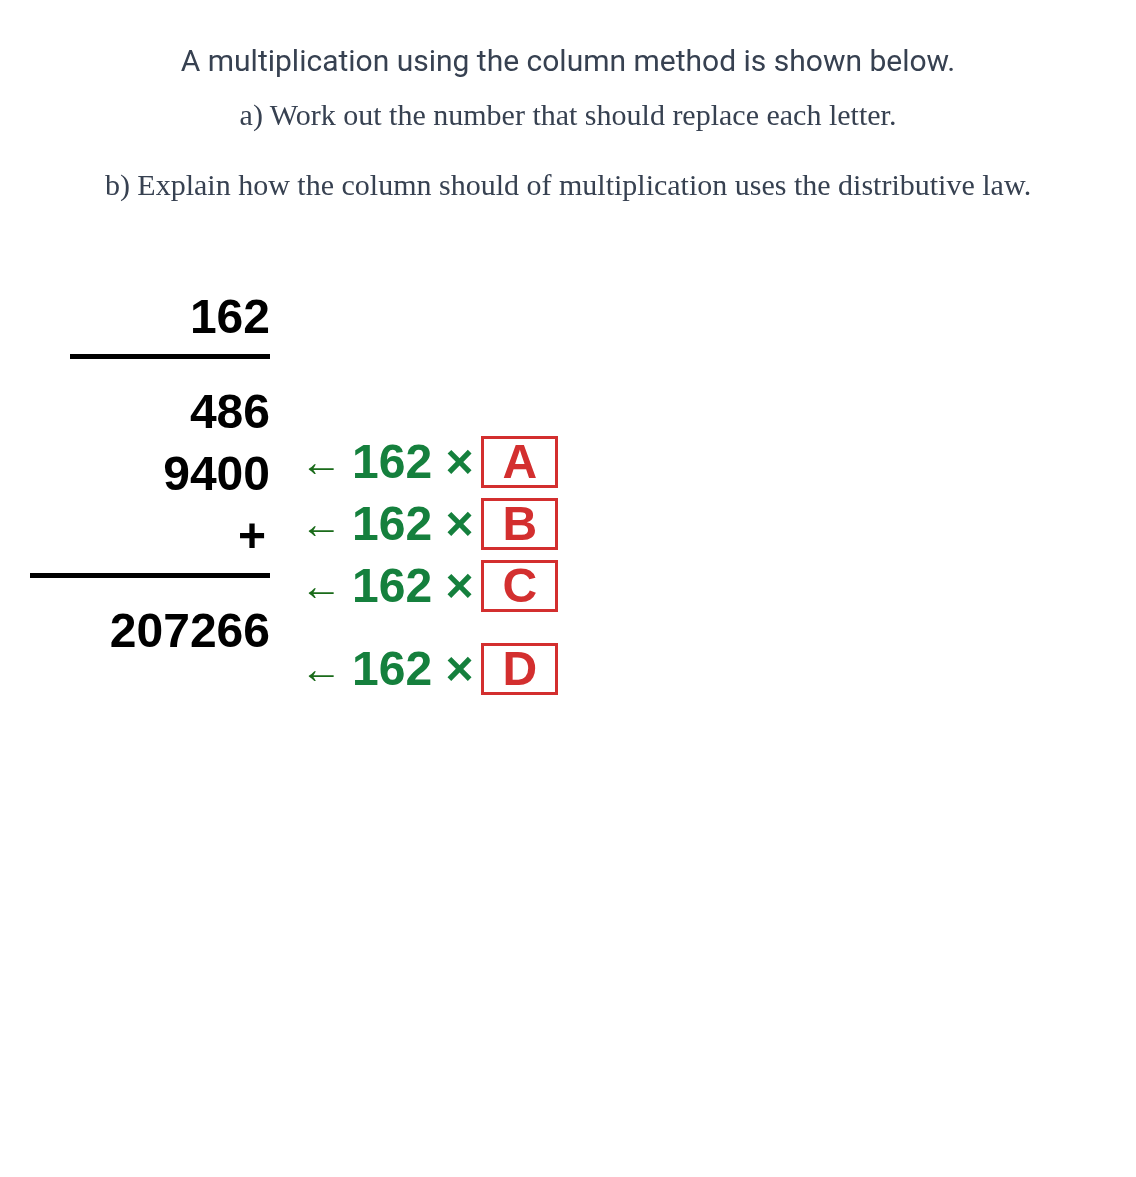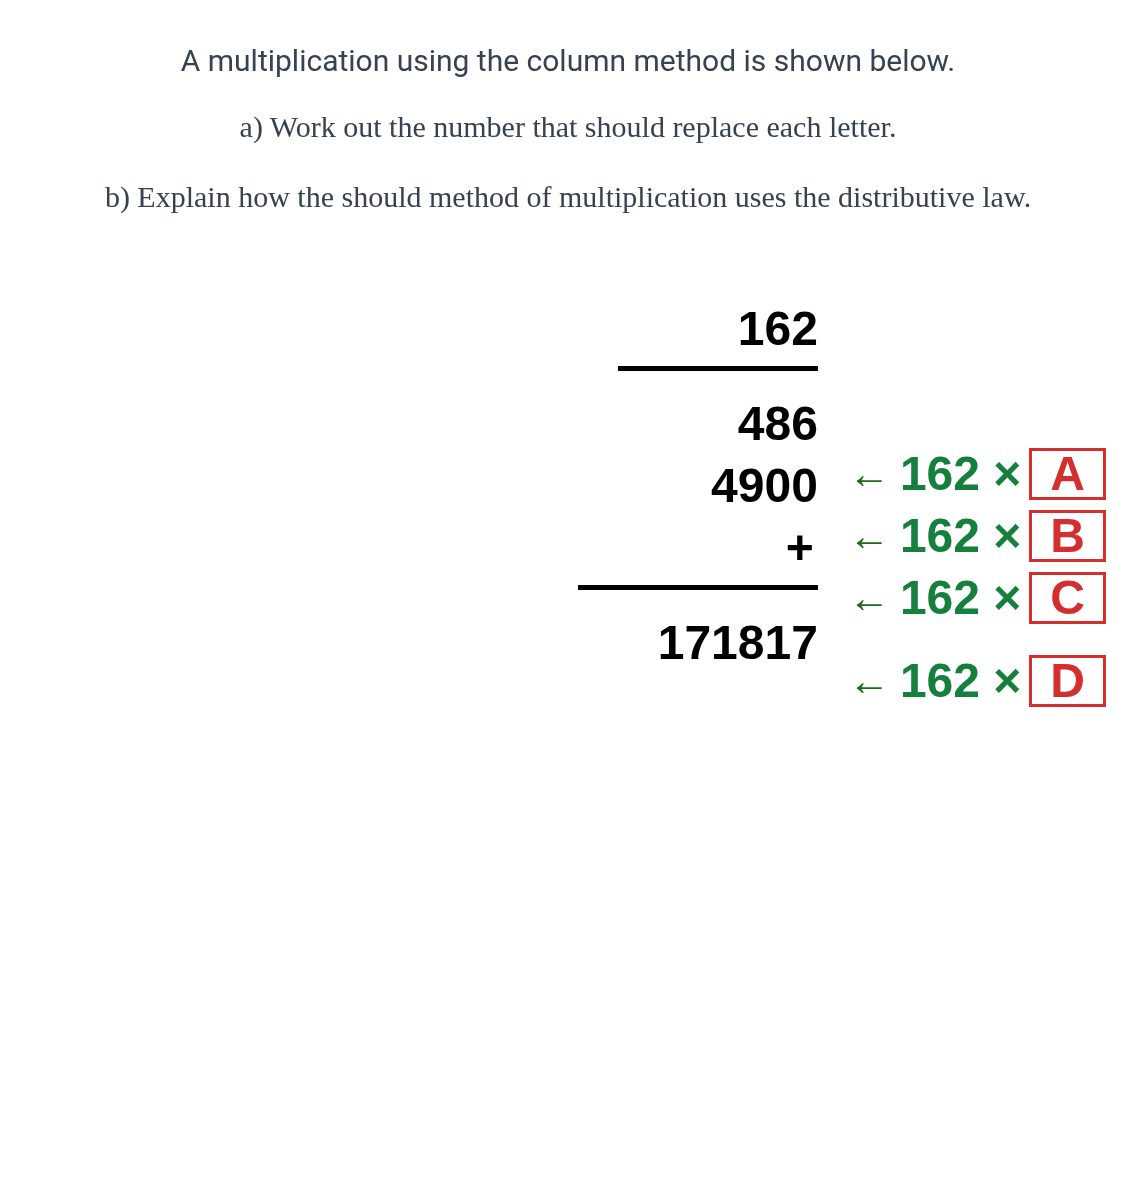"A multiplication using the column" .question-text { margin-bottom: 24px -> 12px }
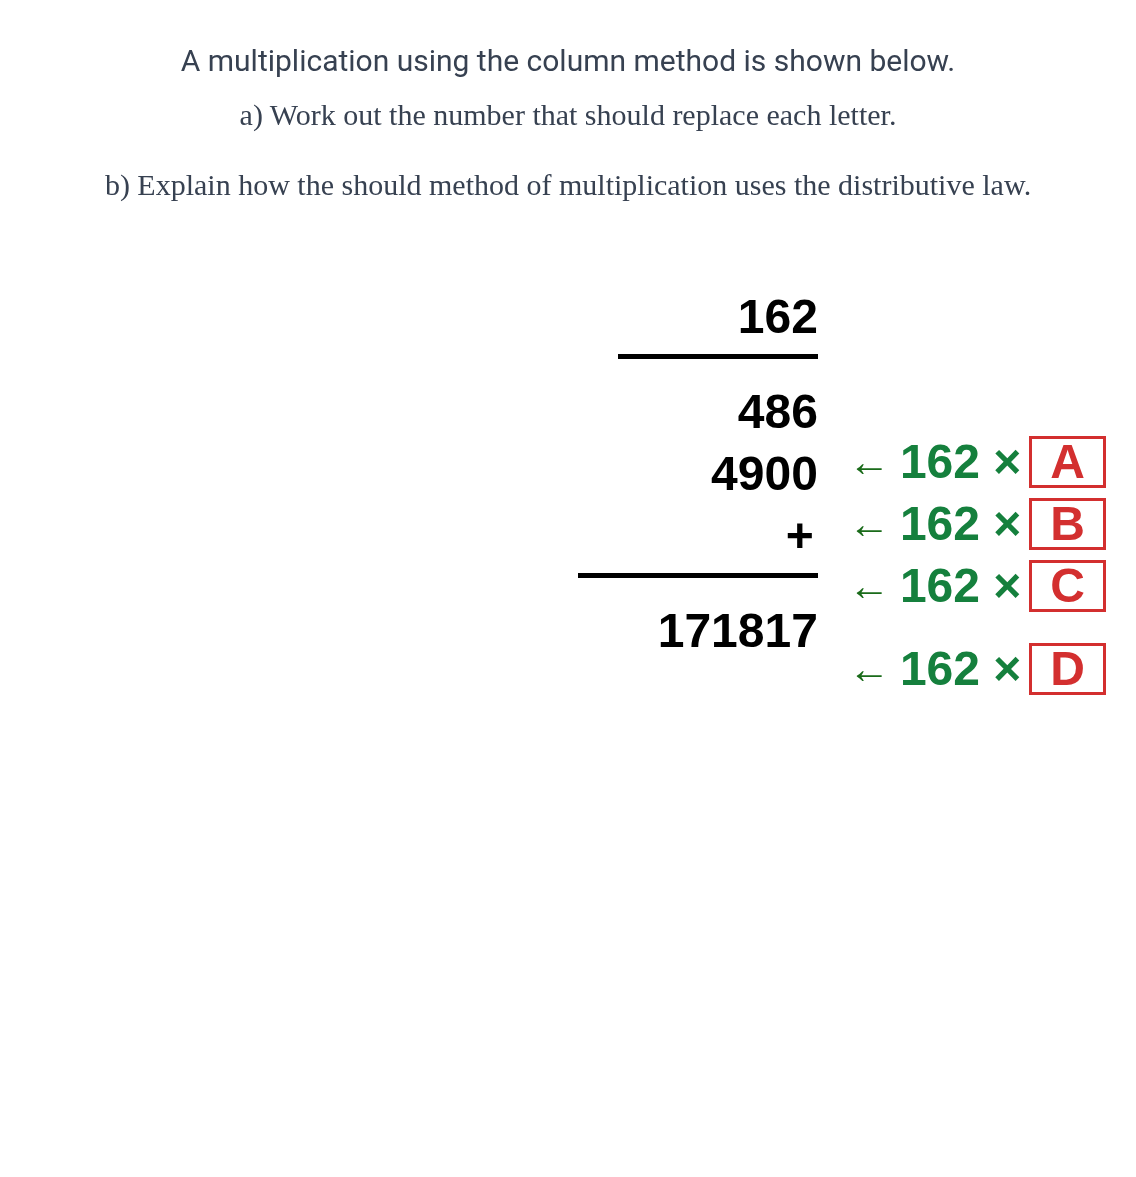"b) Explain how the should" div.part-text { text: should method -> column should }
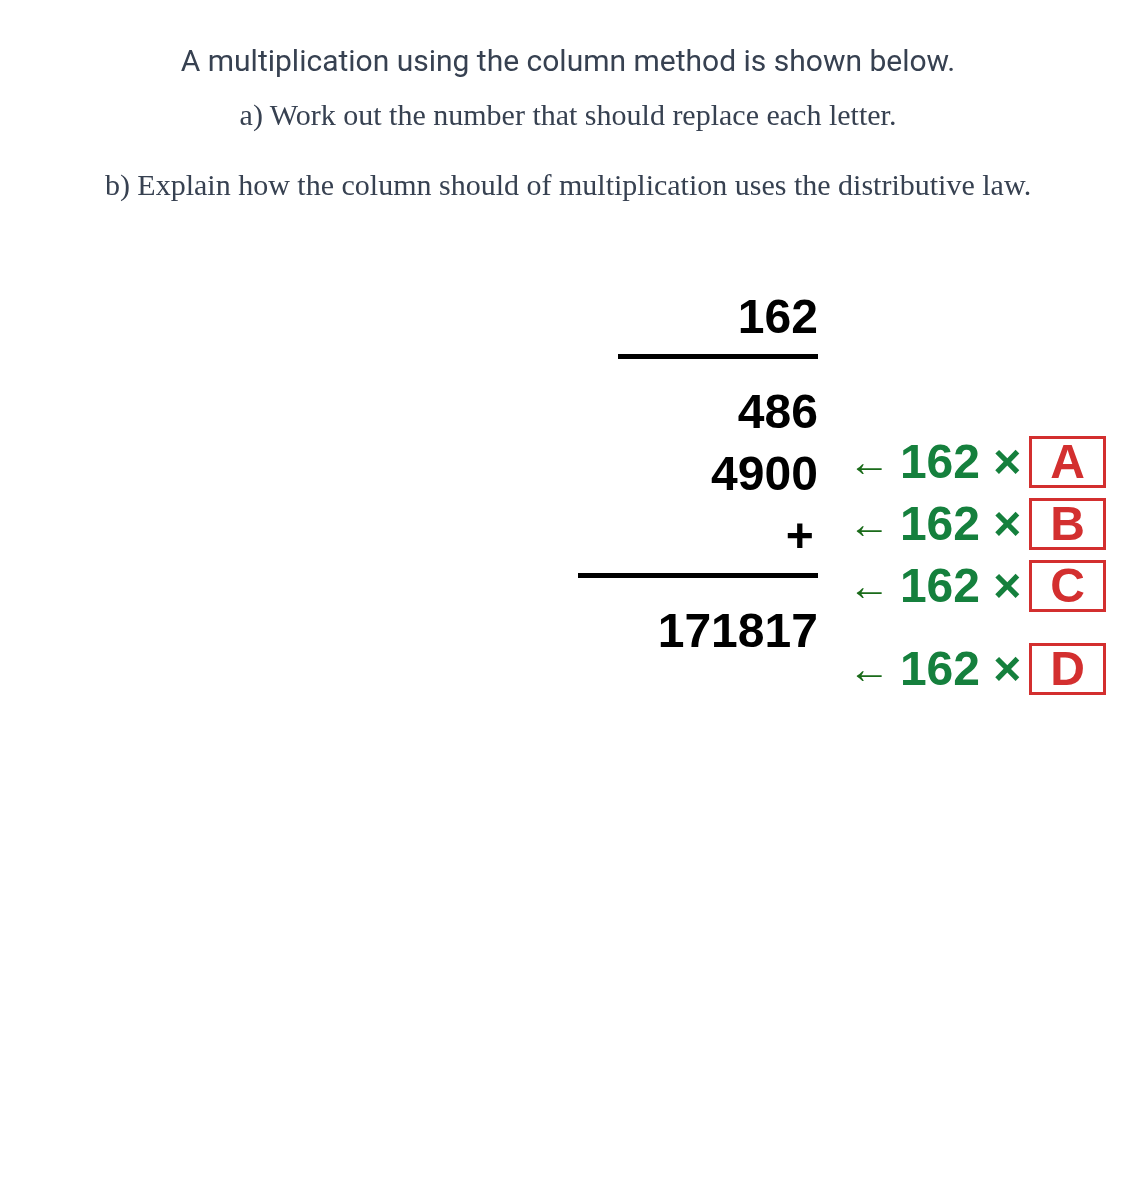"162" .calculation-wrapper { justify-content: flex-end -> flex-start }
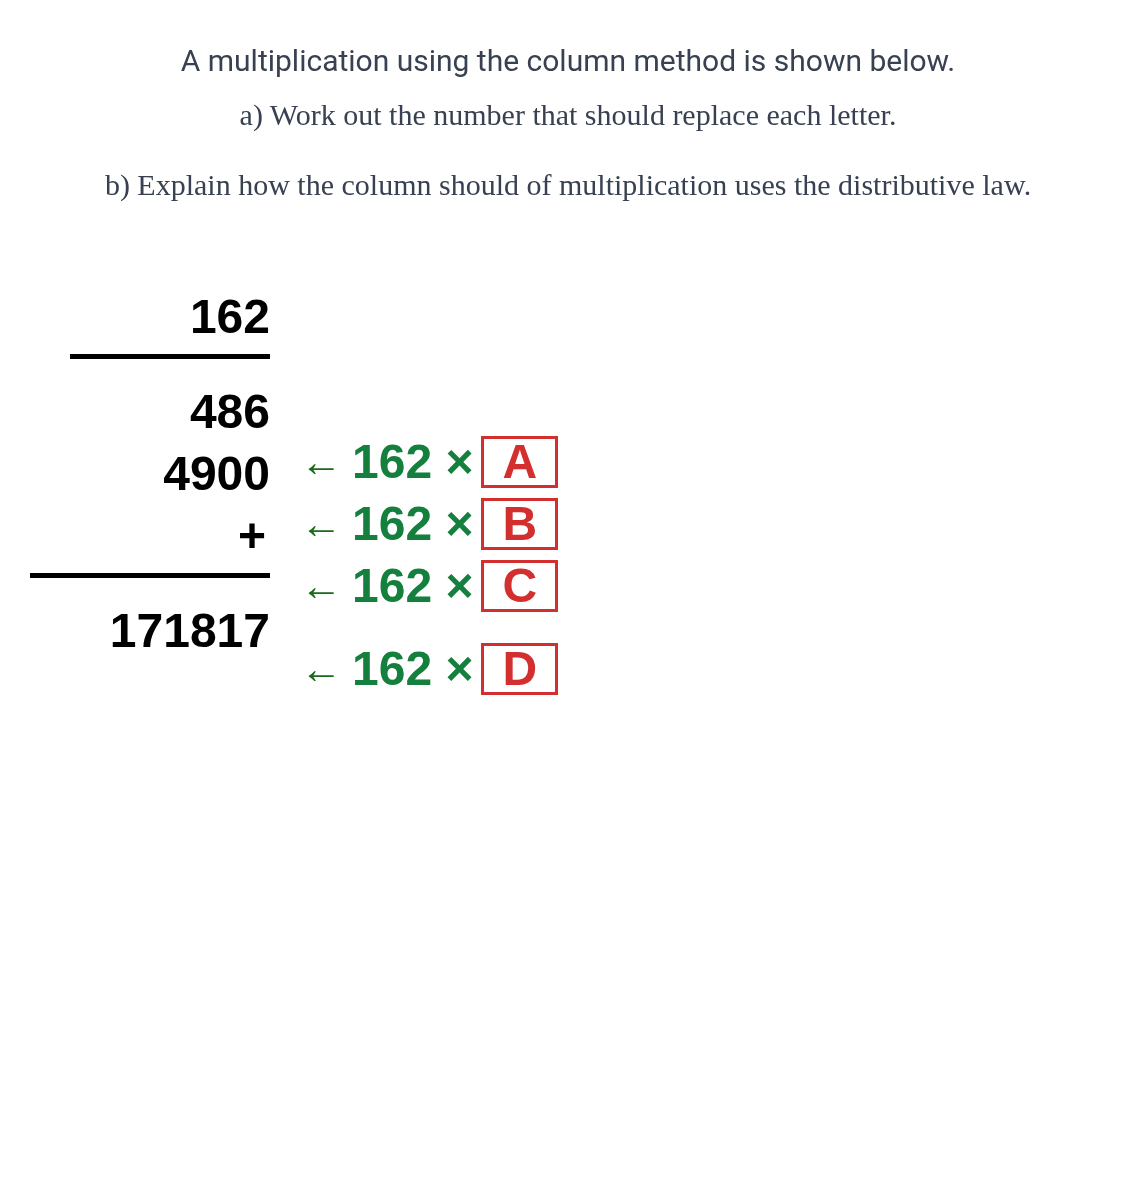"4900" span { text: 4900 -> 9400 }
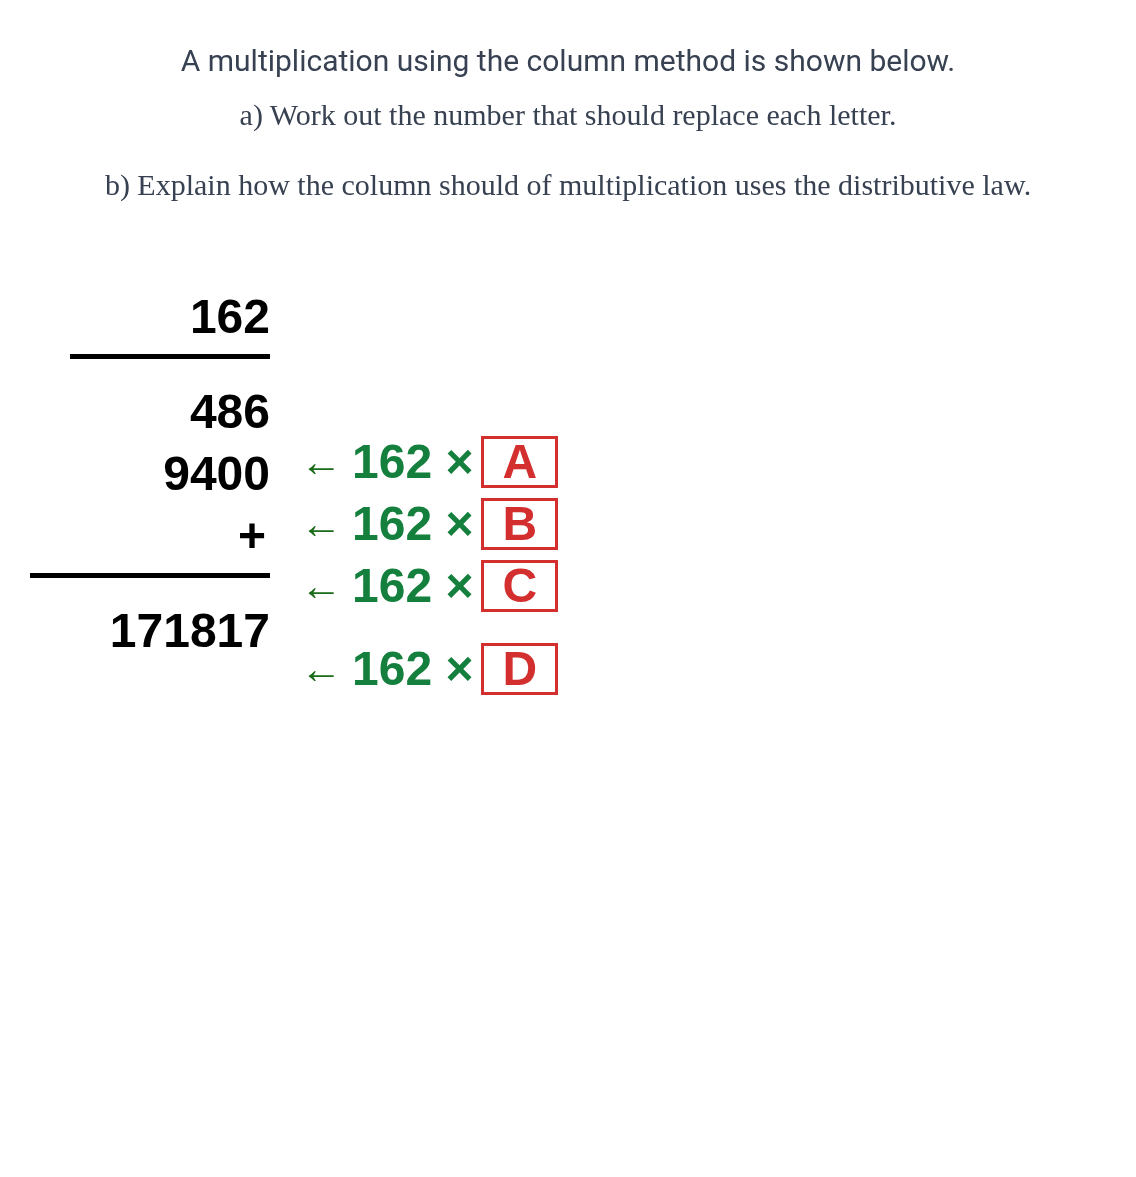"171817" span { text: 171817 -> 207266 }
